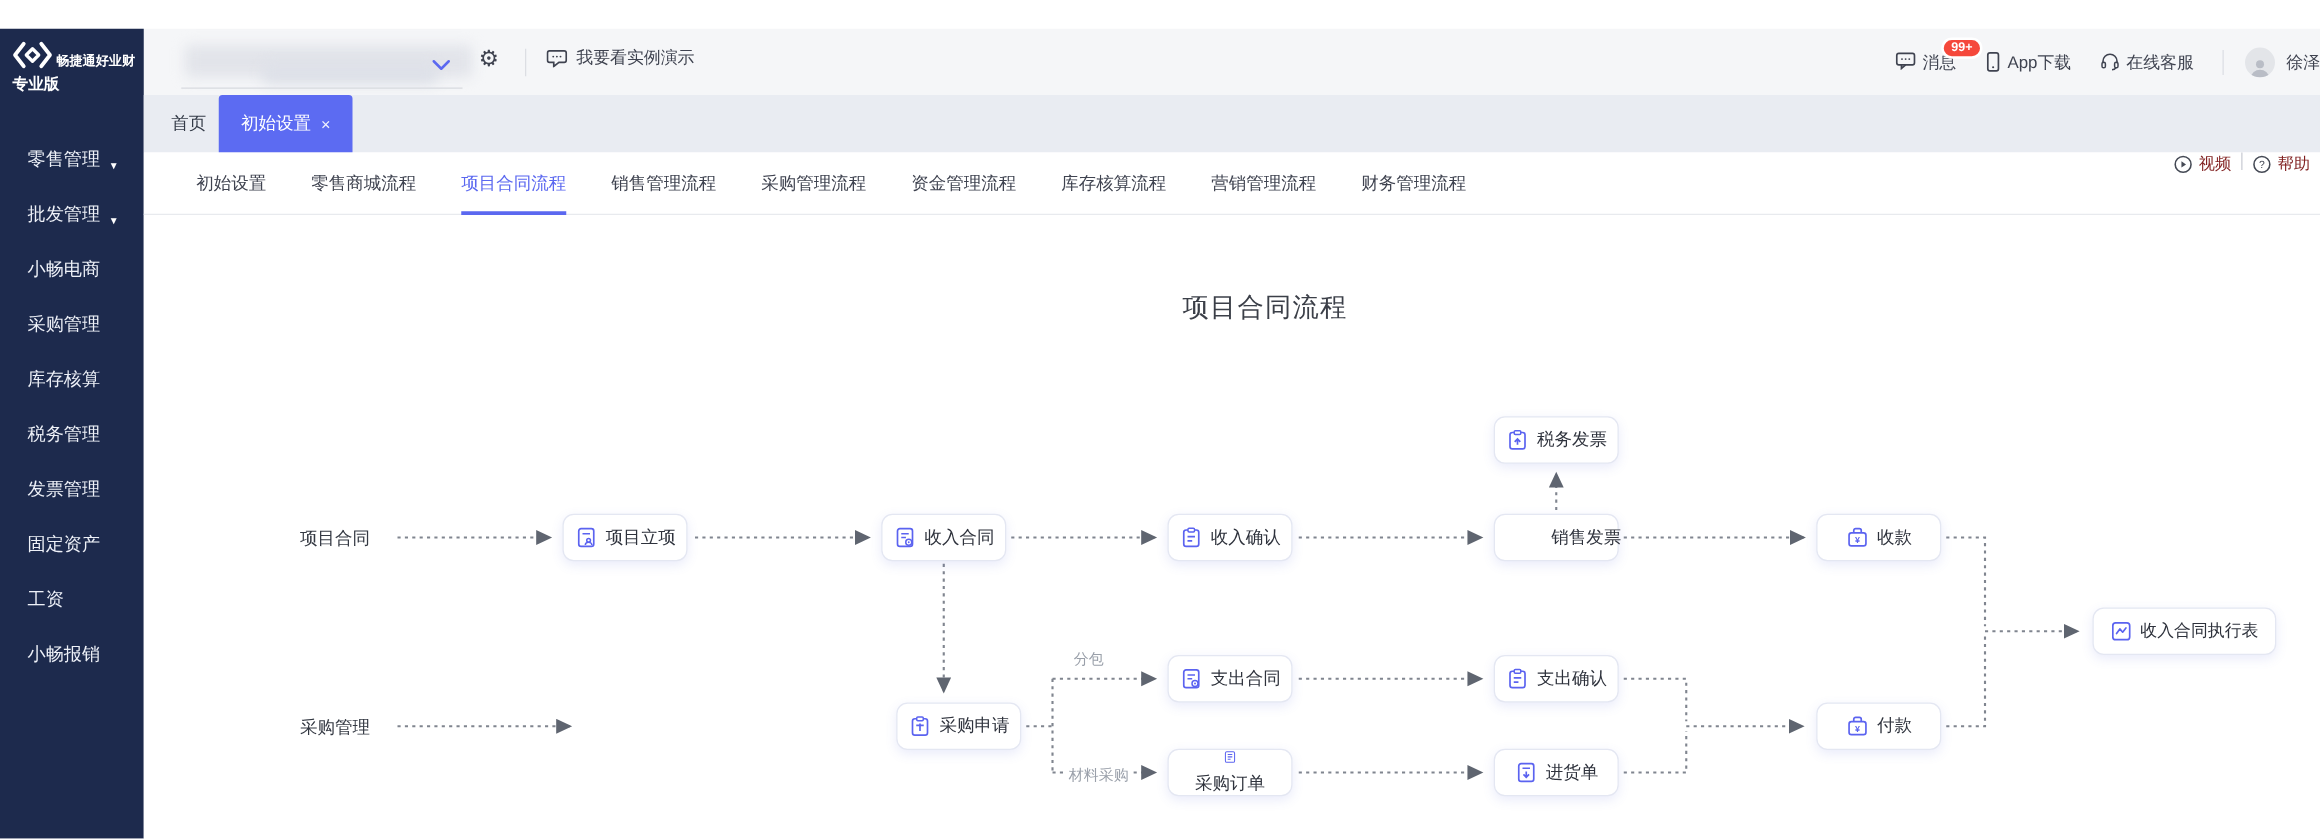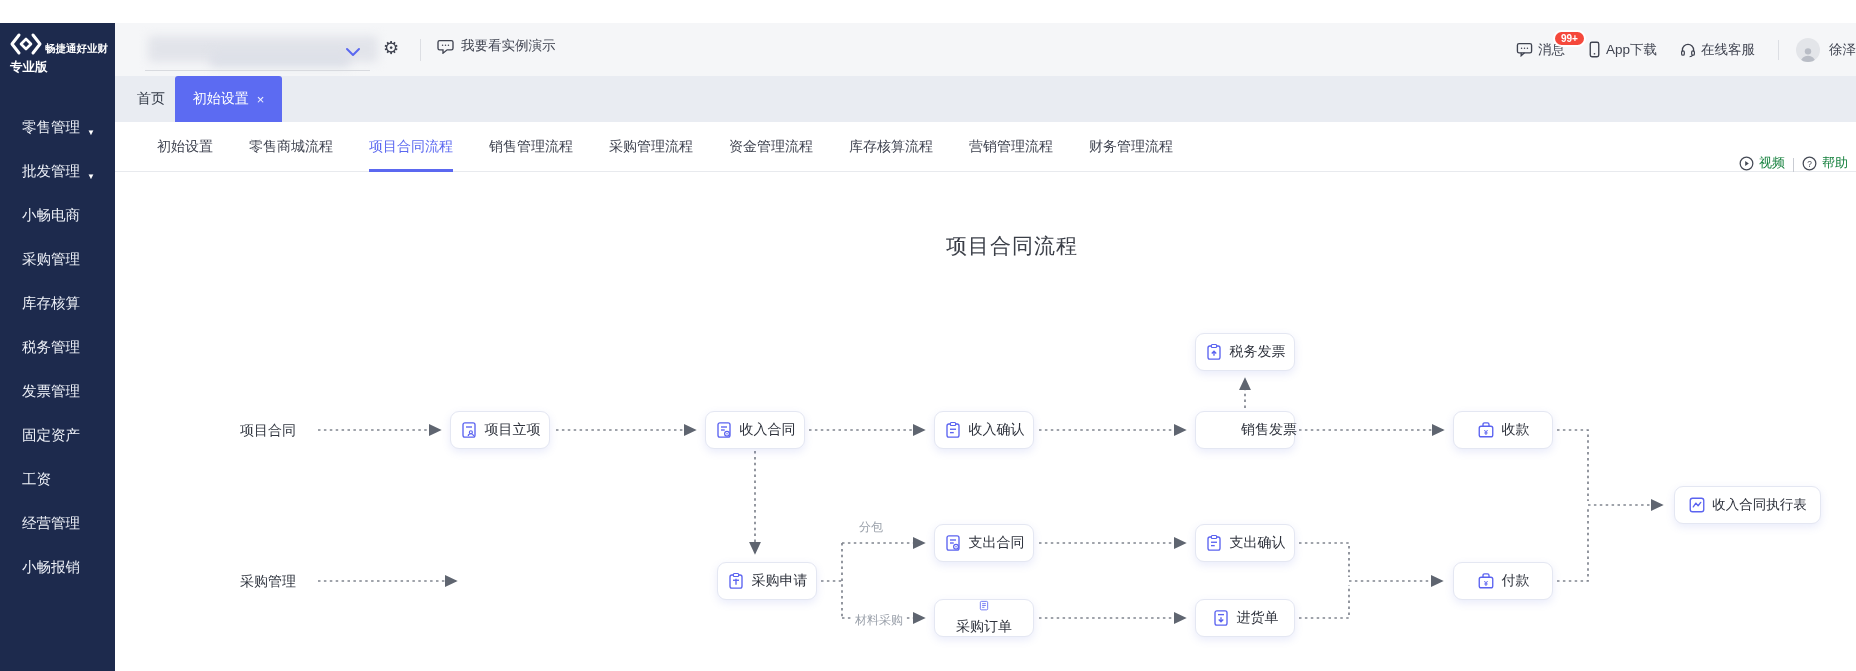"消息" .hdr-item { align-items: center -> flex-start }
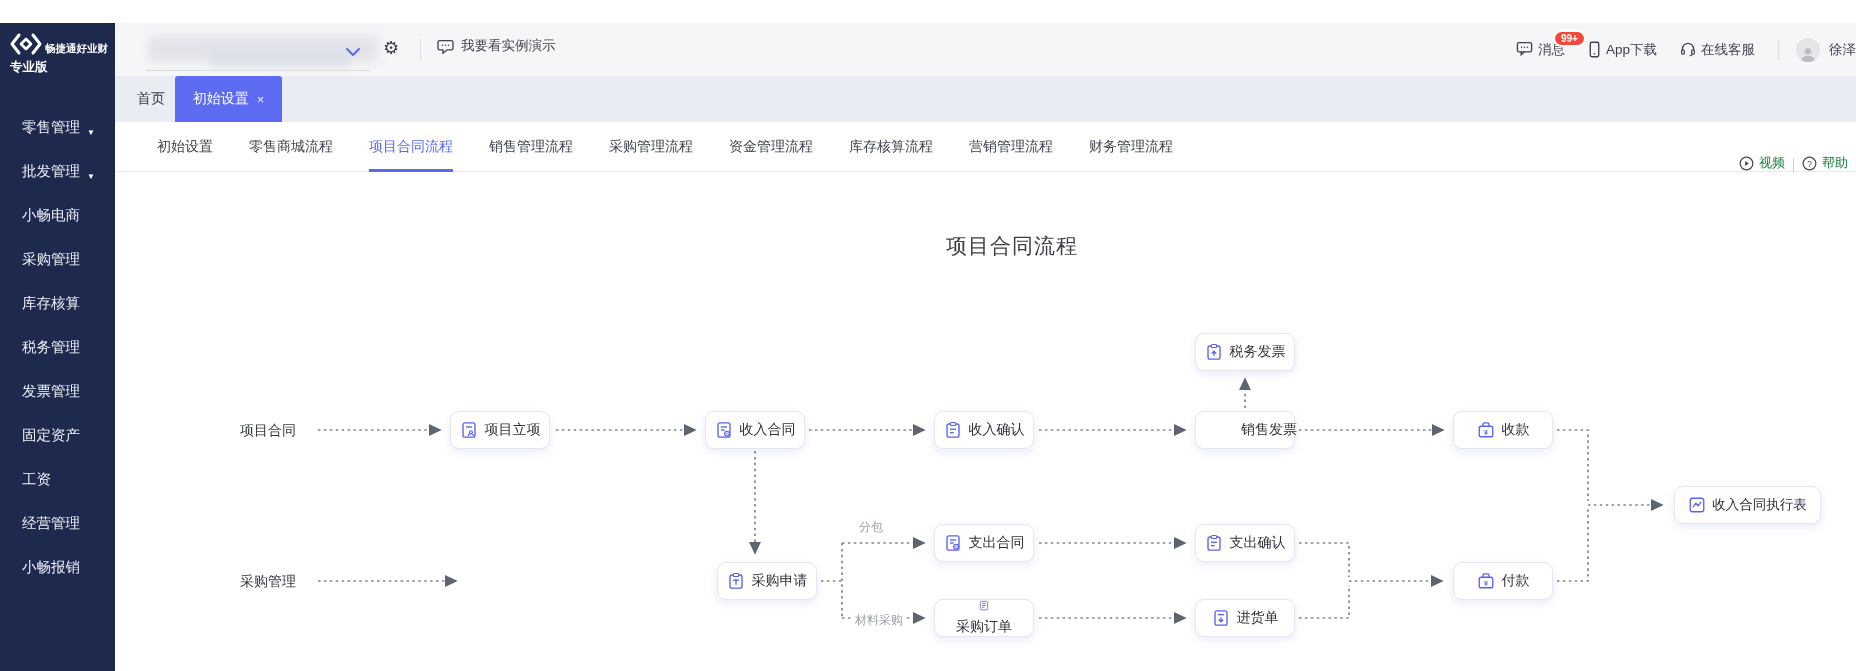"视频" .subnav-right { align-items: flex-end -> flex-start; color: #15803d -> #7f1d1d }
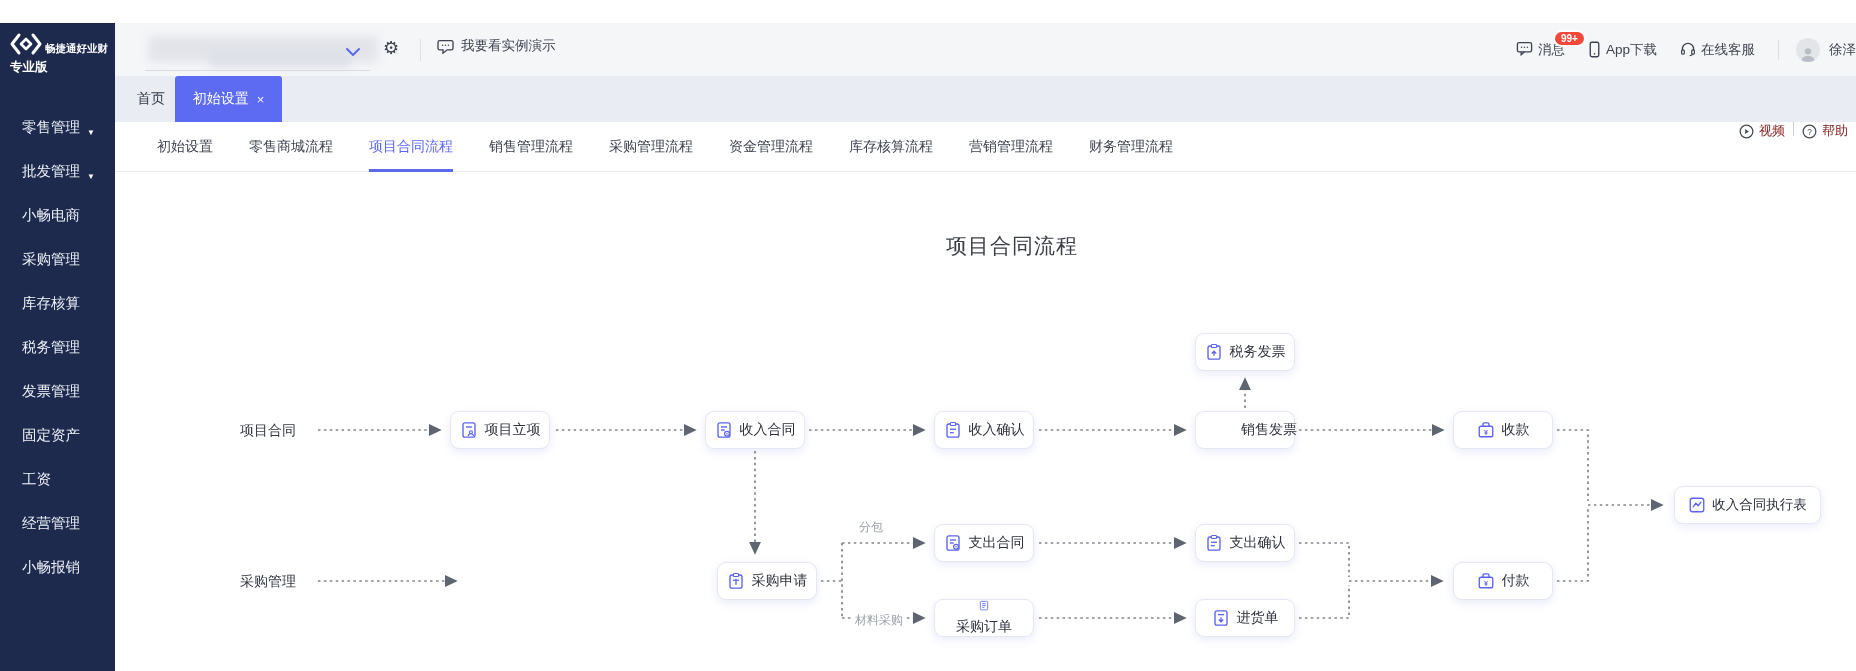"经营管理" div.side-item { html: <div> <span>经营管理</span> </div> -> none }
